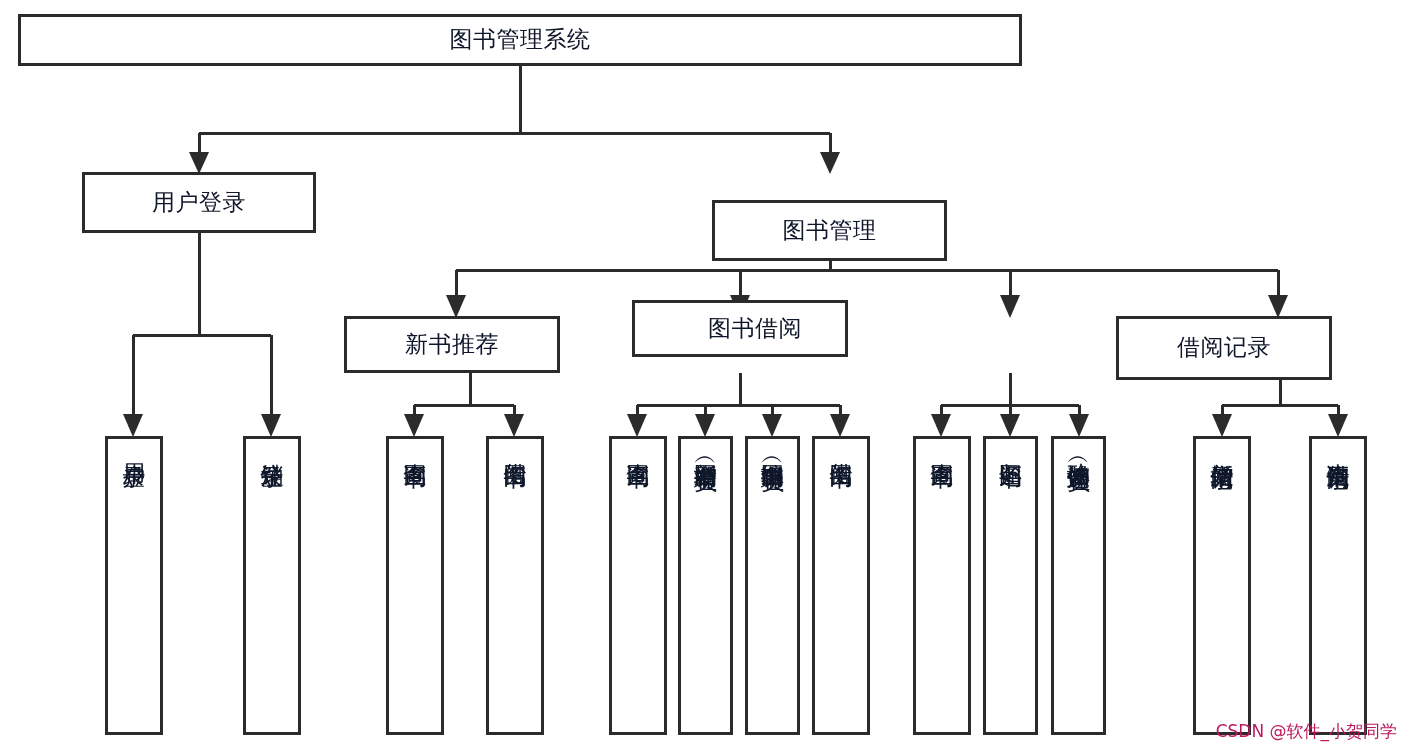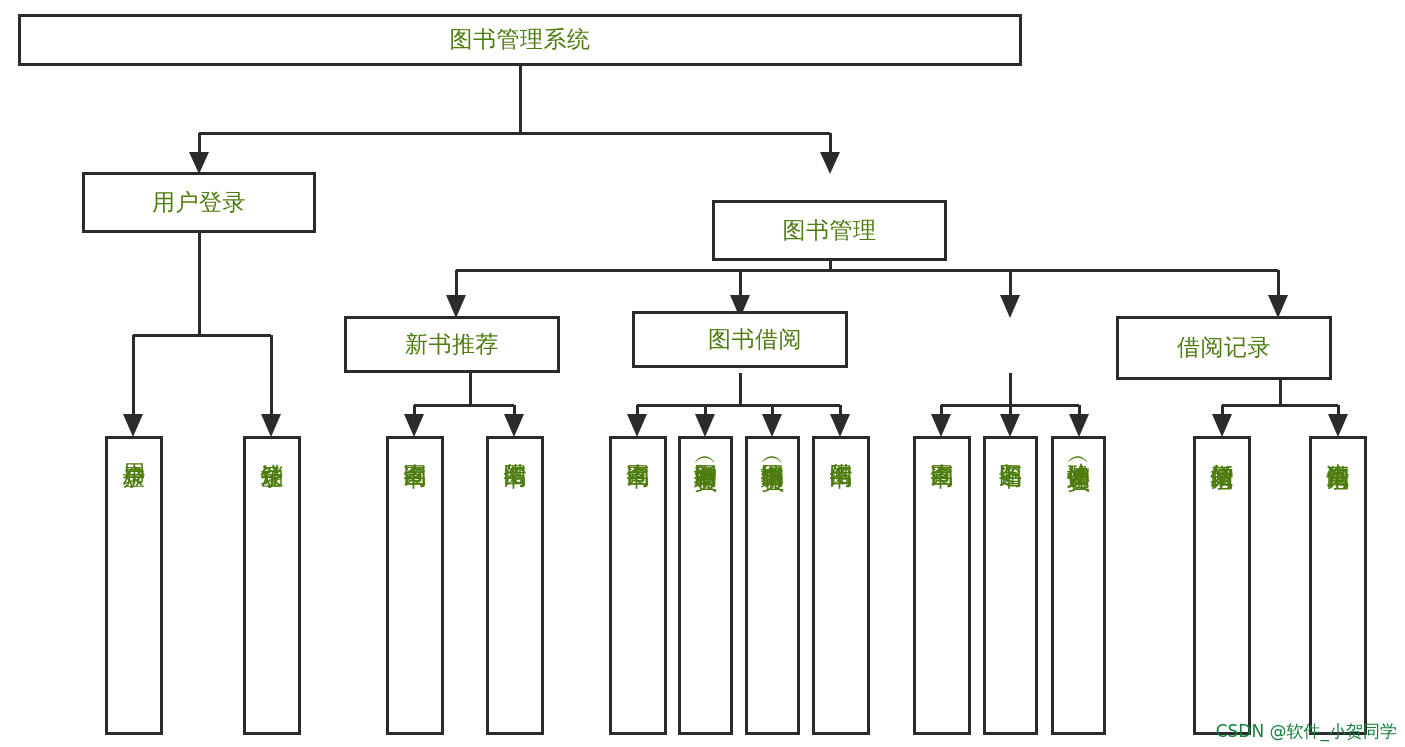"图书管理系统" .node { color: #4d7c0f -> #0f172a }
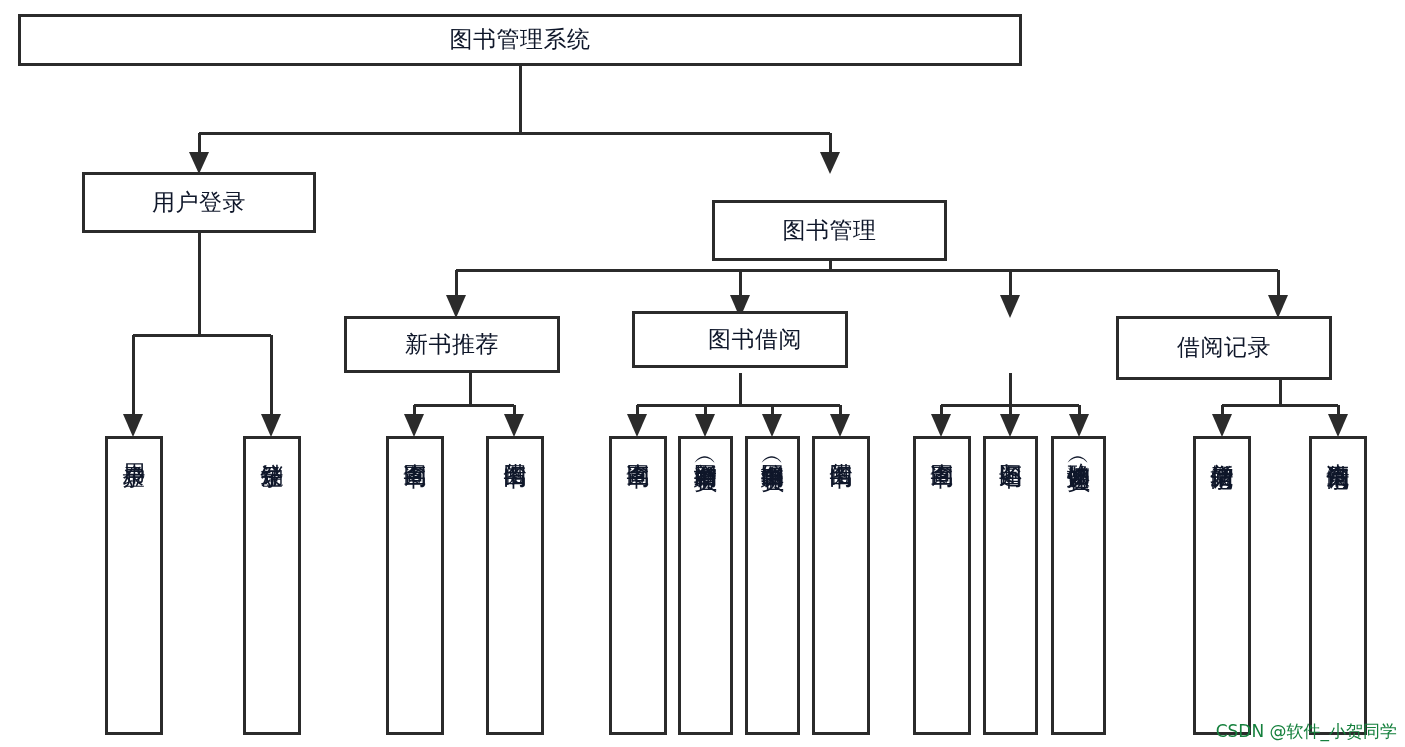"图书借阅" div.node { top: 311px -> 300px }
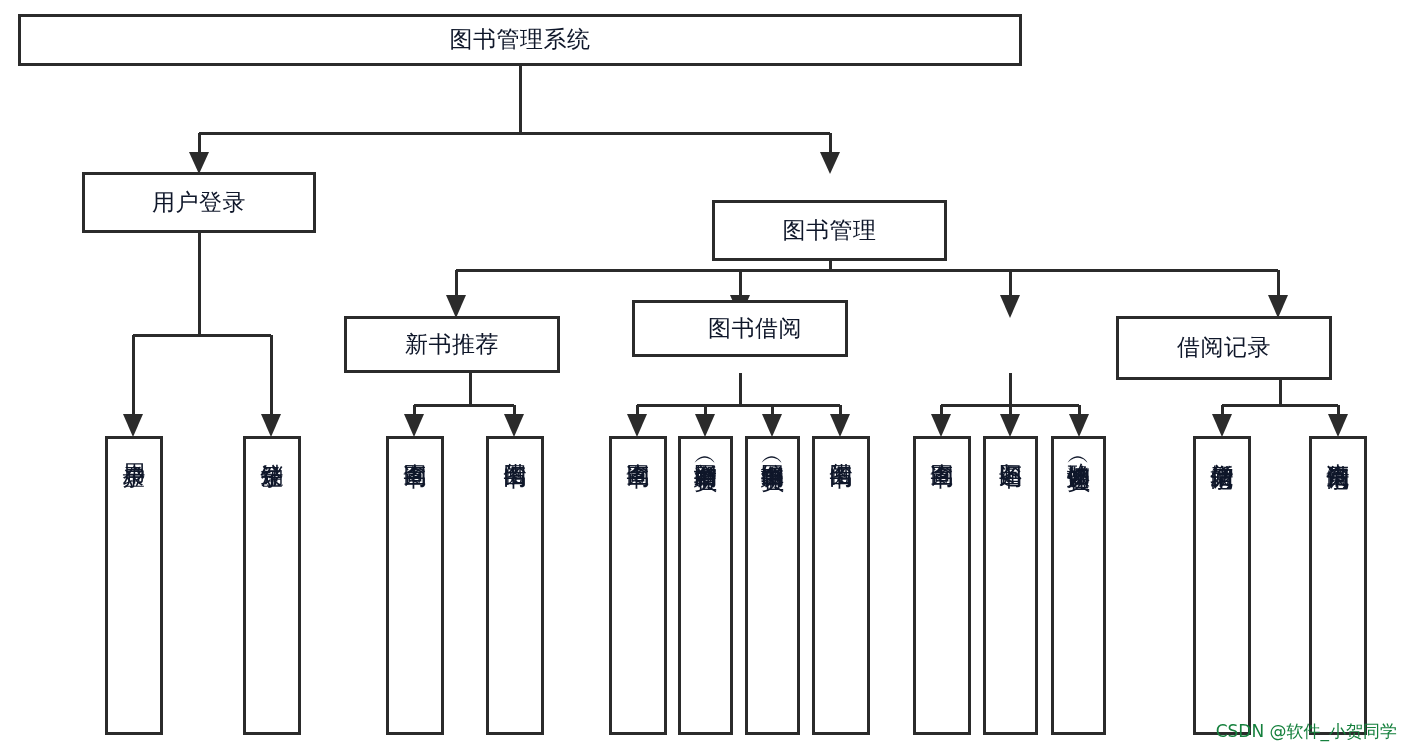"CSDN @软件_小贺同学" #watermark { color: #15803d -> #be185d }
